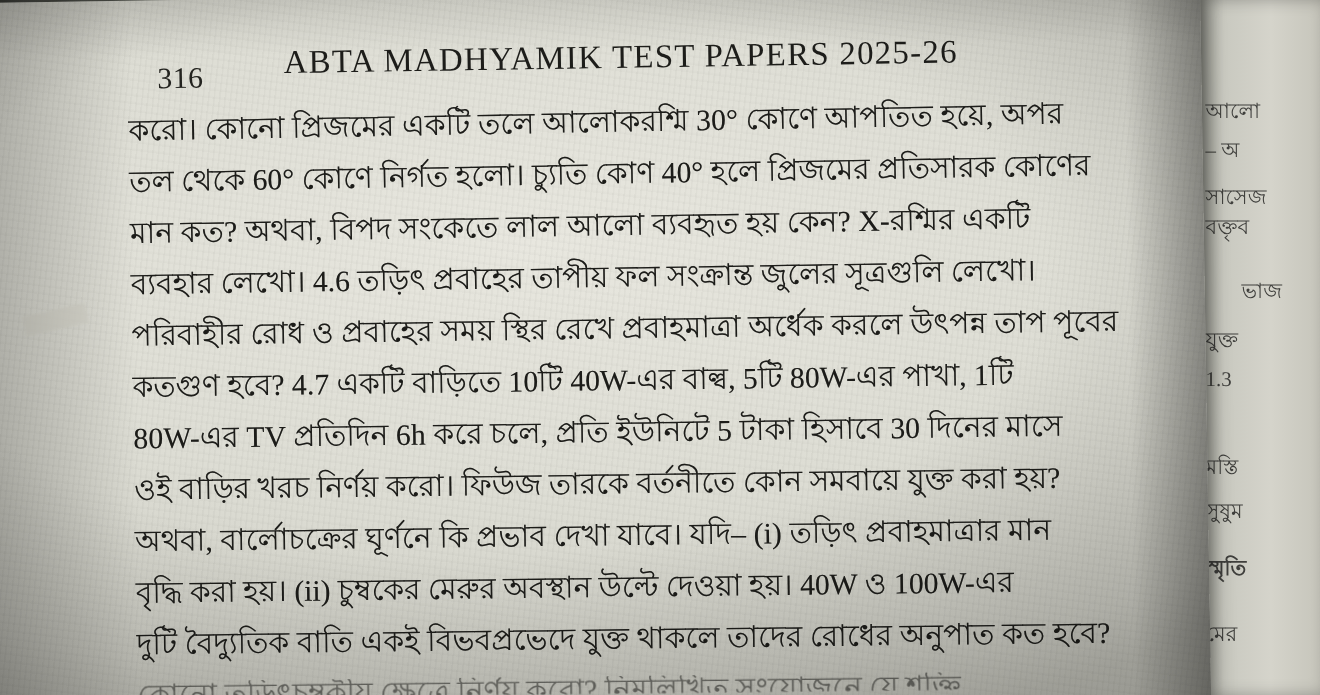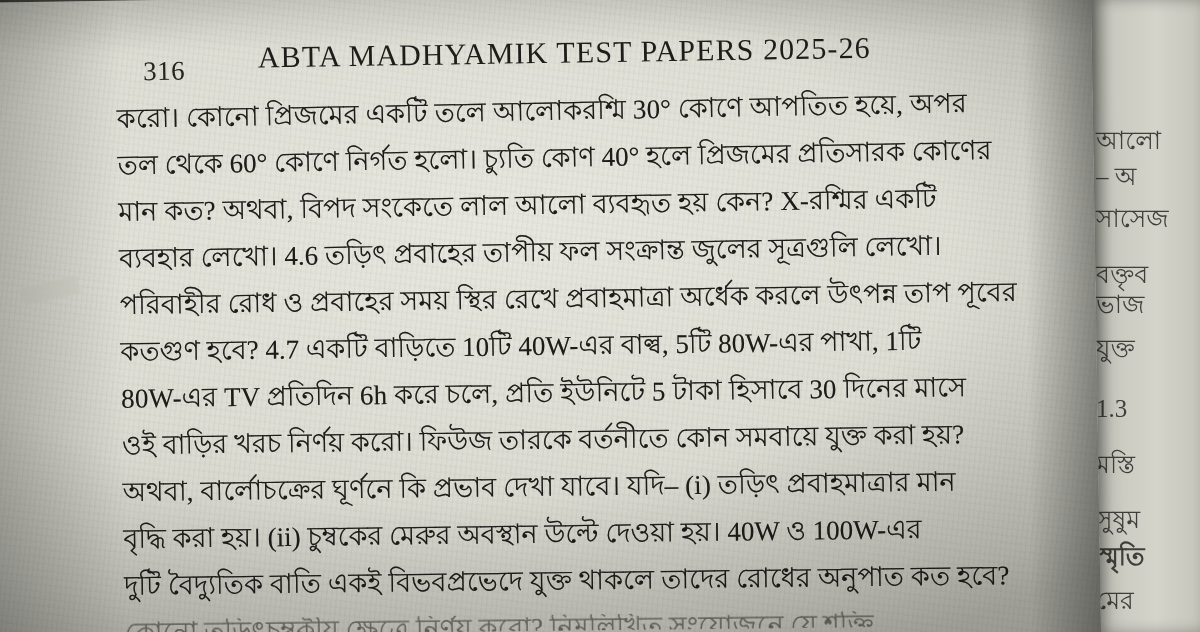"আলো" .page-right .rtext { font-size: 25px -> 19px; margin-top: 36px -> none }
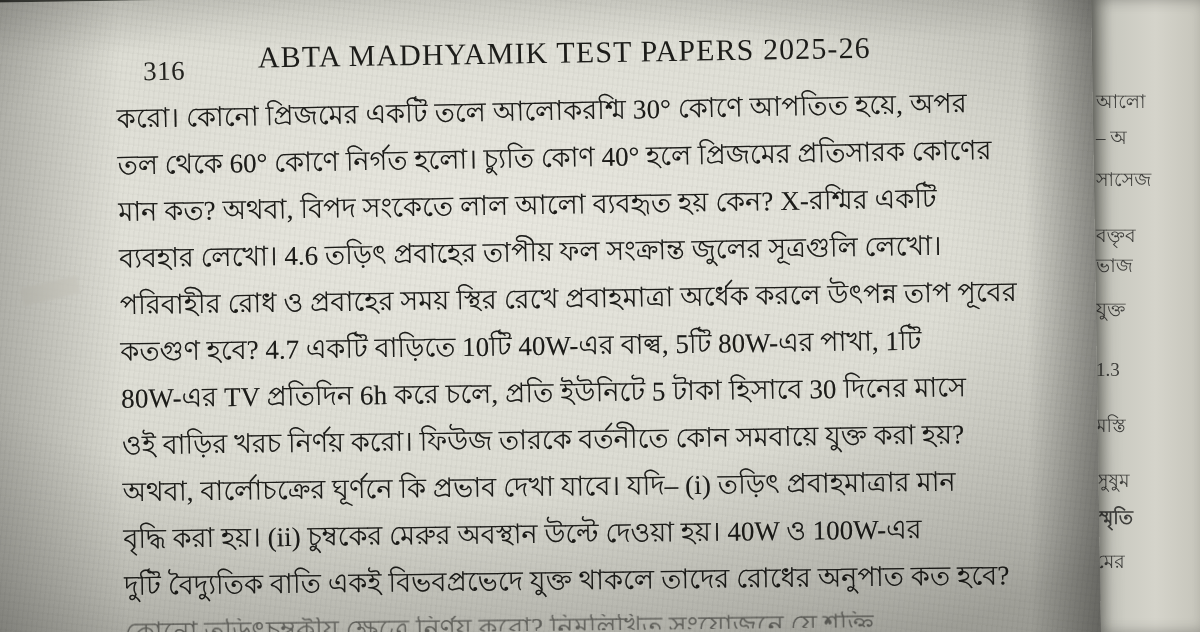"বক্তৃব" div.rtext { top: 226px -> 198px }
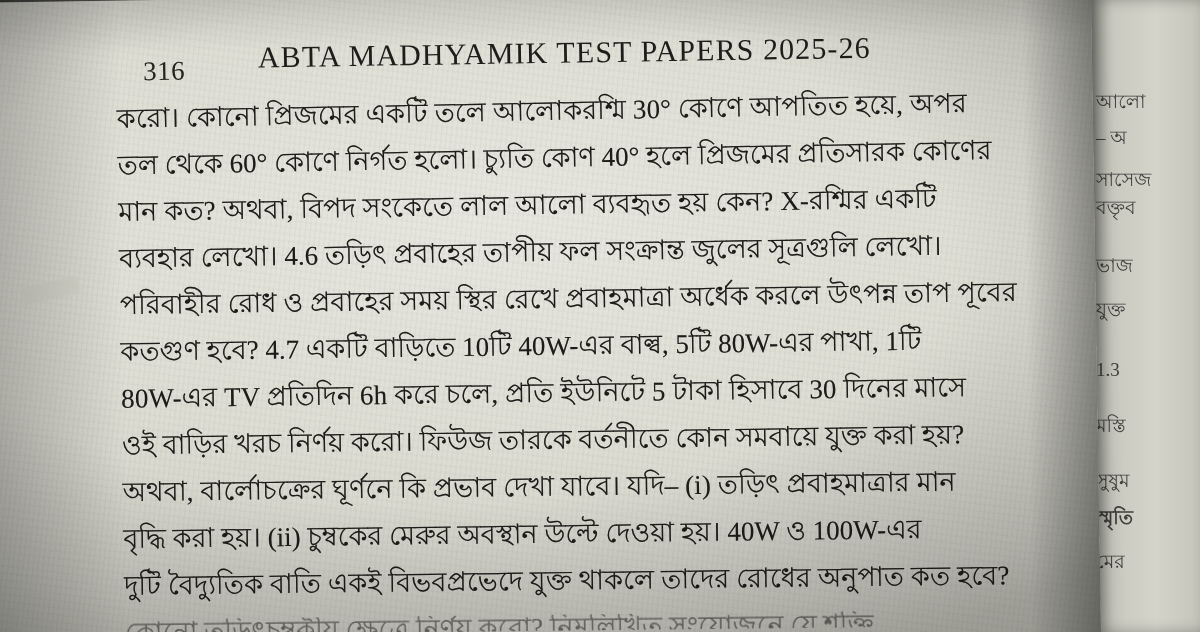"ভাজ" div.rtext { text-align: none -> center }
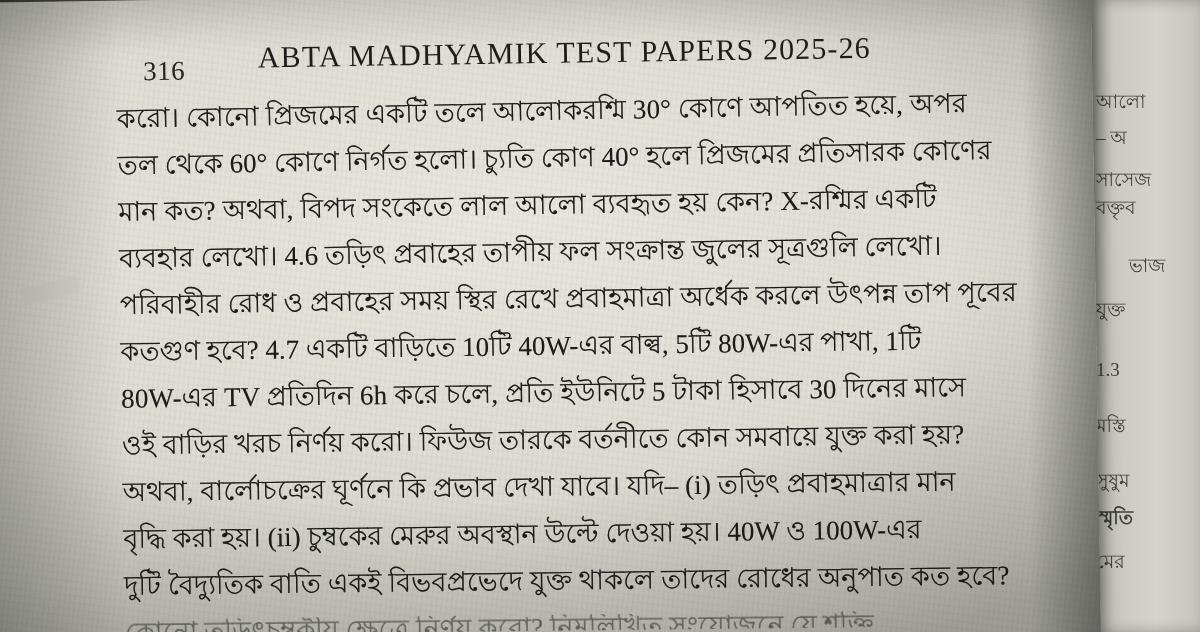"1.3" div.rtext { top: 360px -> 336px }
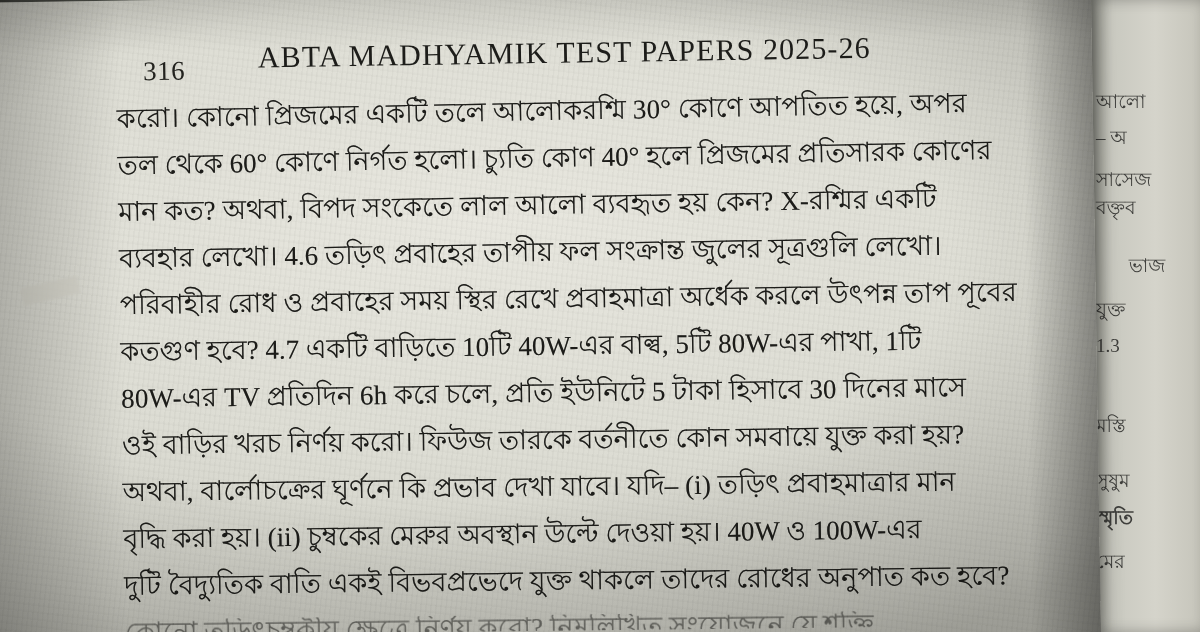"সুষুম" div.rtext { top: 471px -> 456px }
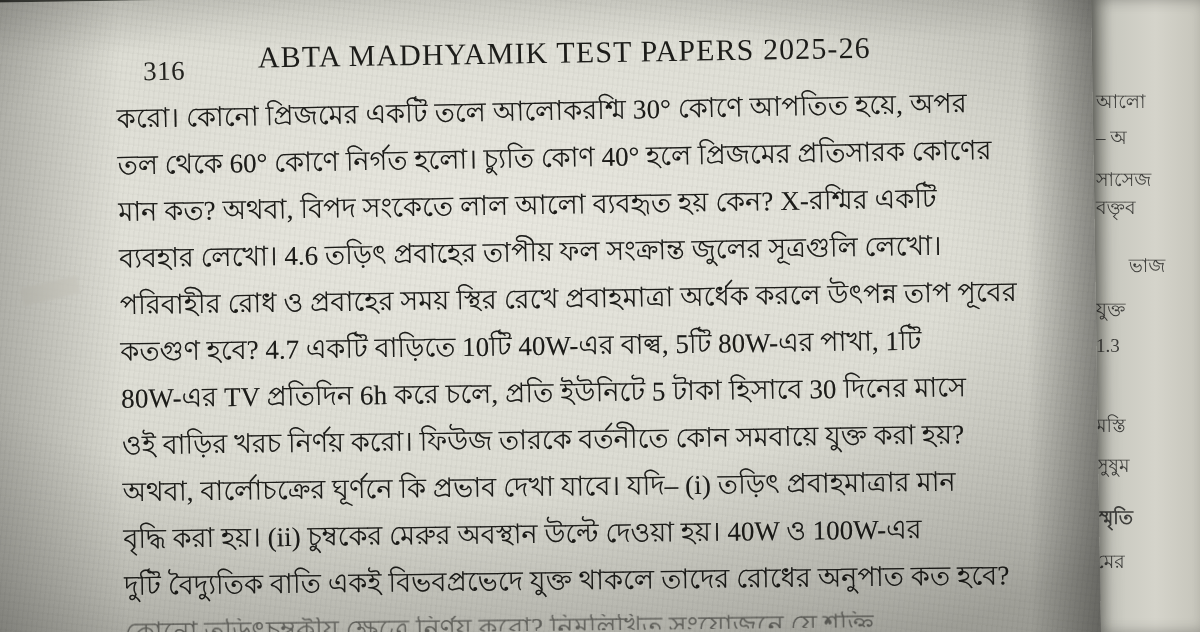"মের" div.rtext { top: 552px -> 568px }
